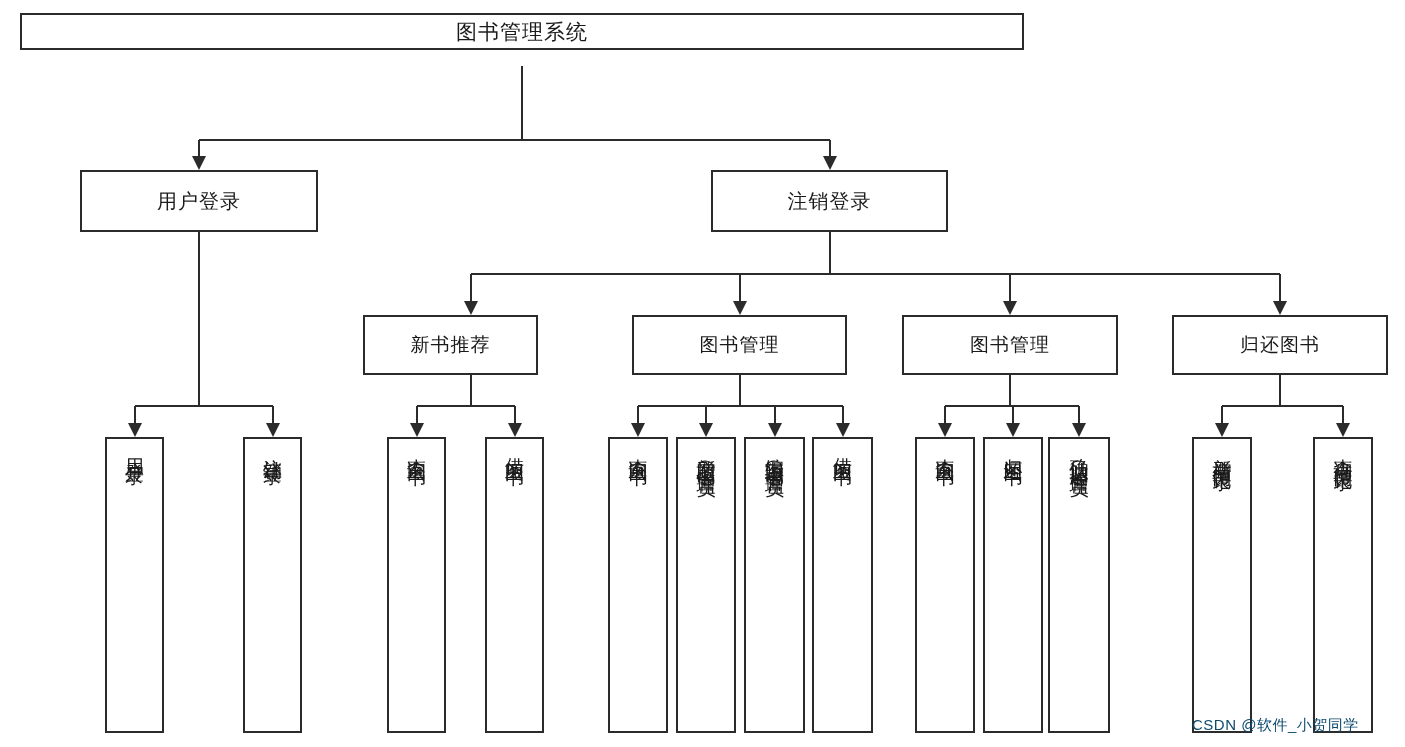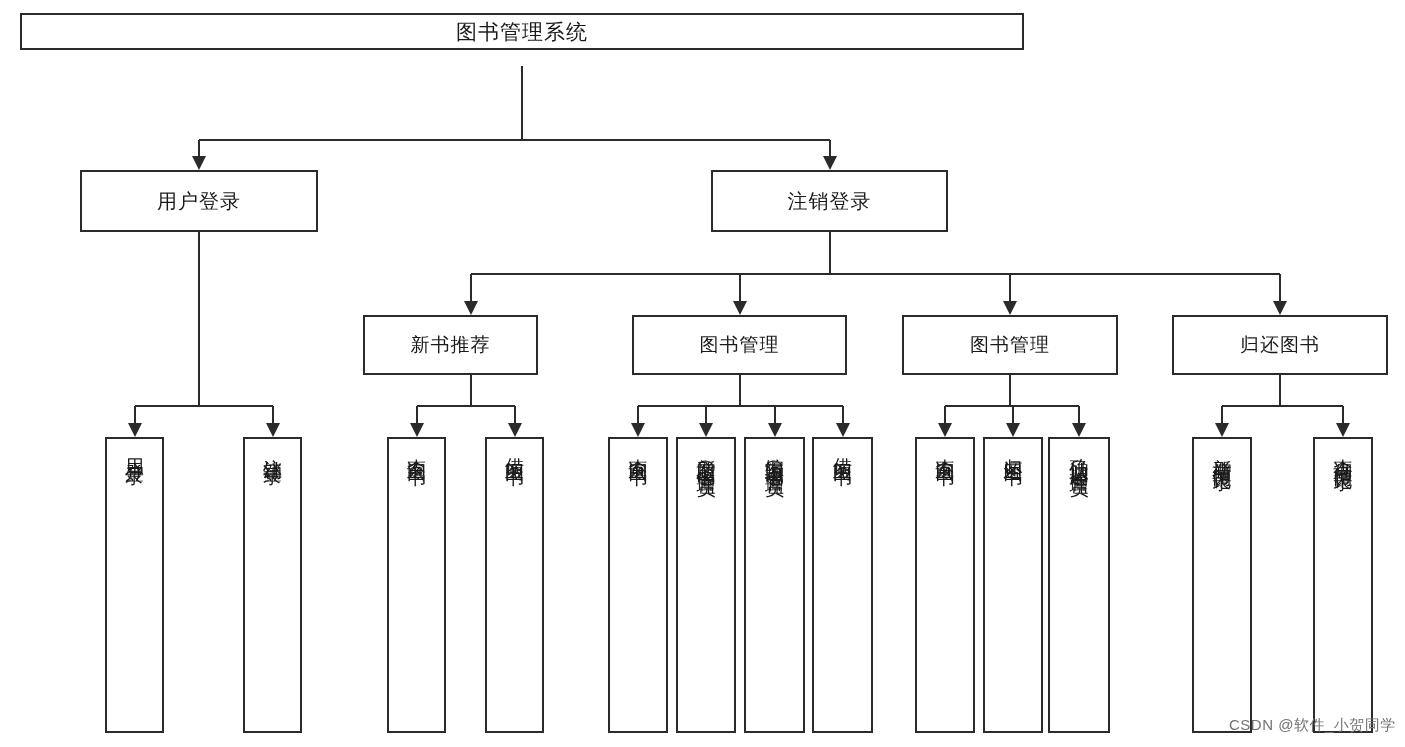"CSDN @软件_小贺同学" #watermark { color: #737373 -> #0c4a6e; margin-left: 37px -> none }
